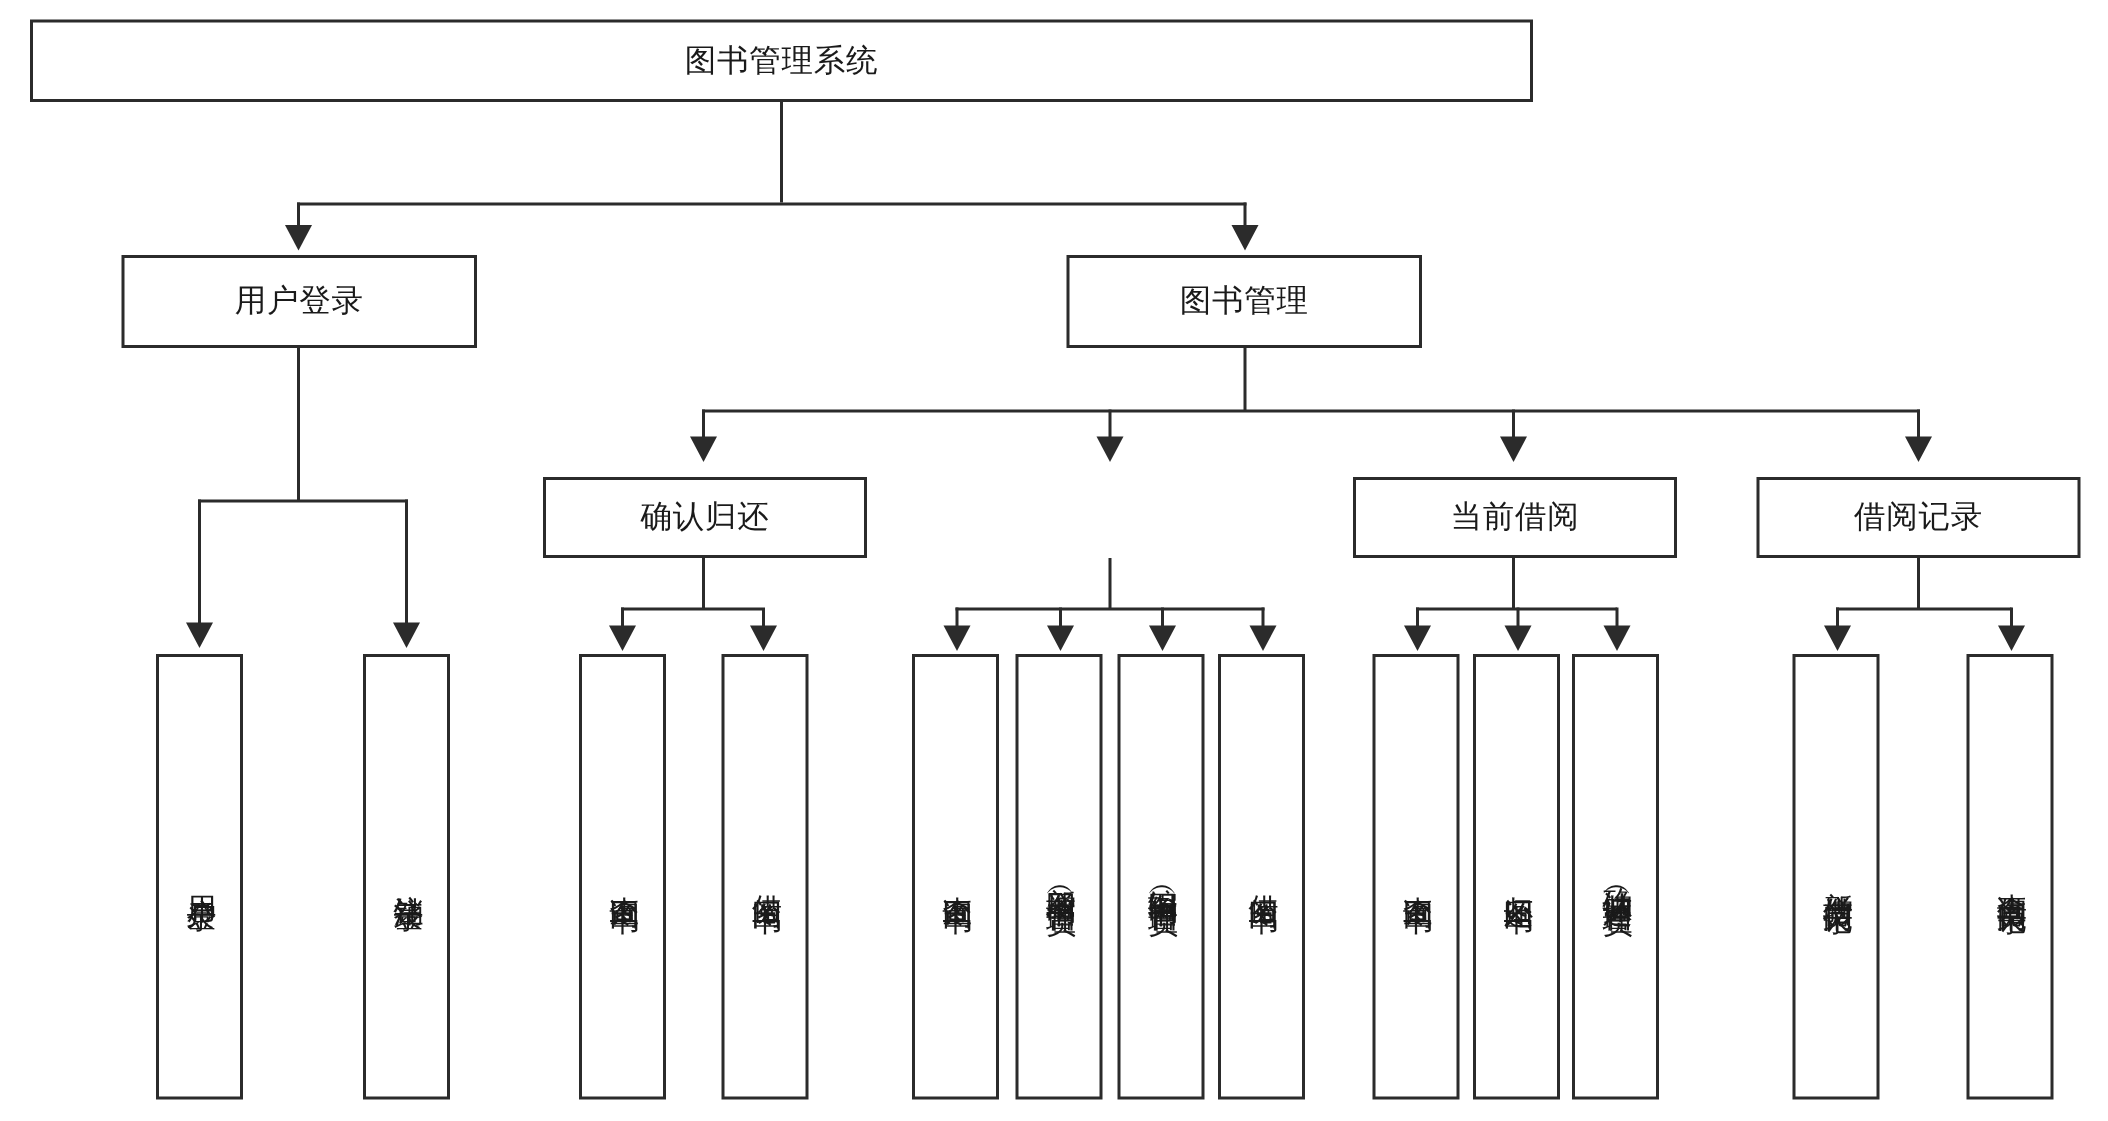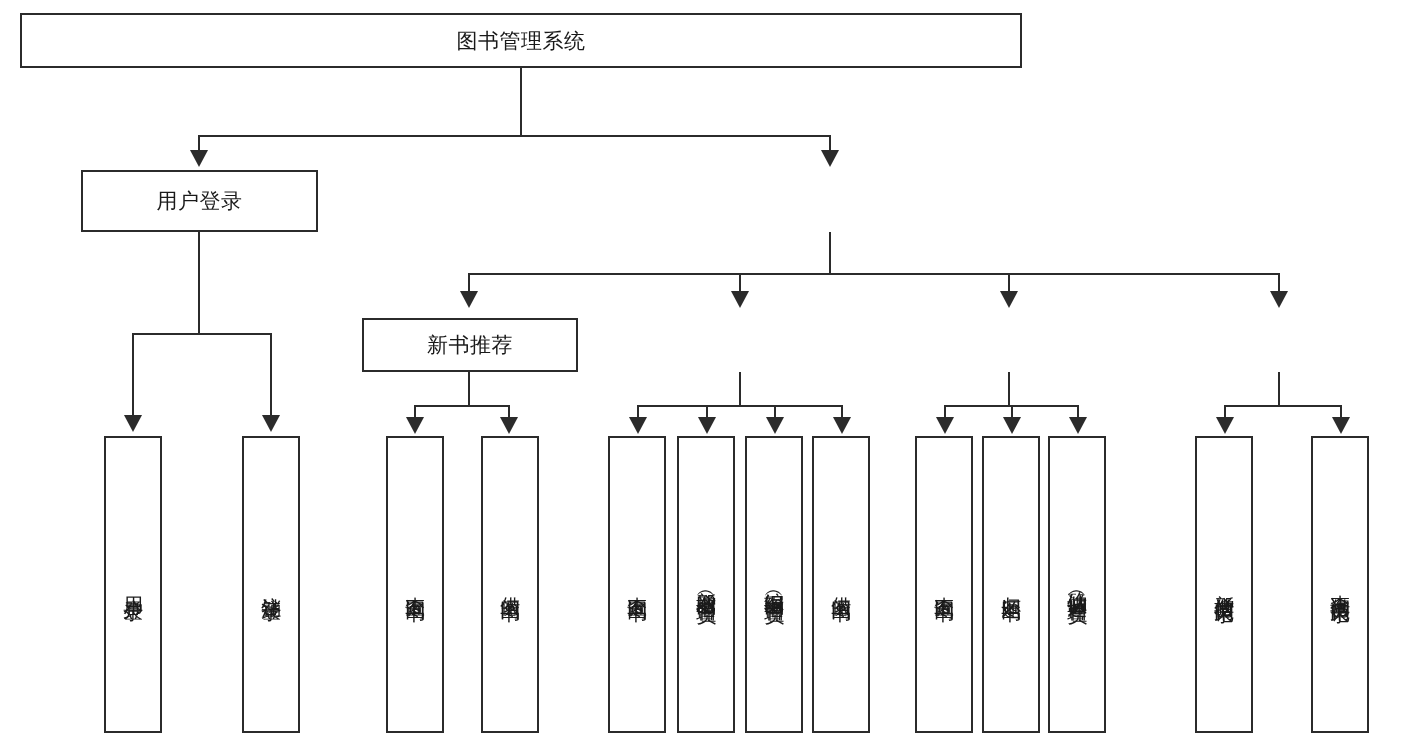"图书管理" div.node { html: none -> <div> <span>图书管理</span> </div> }
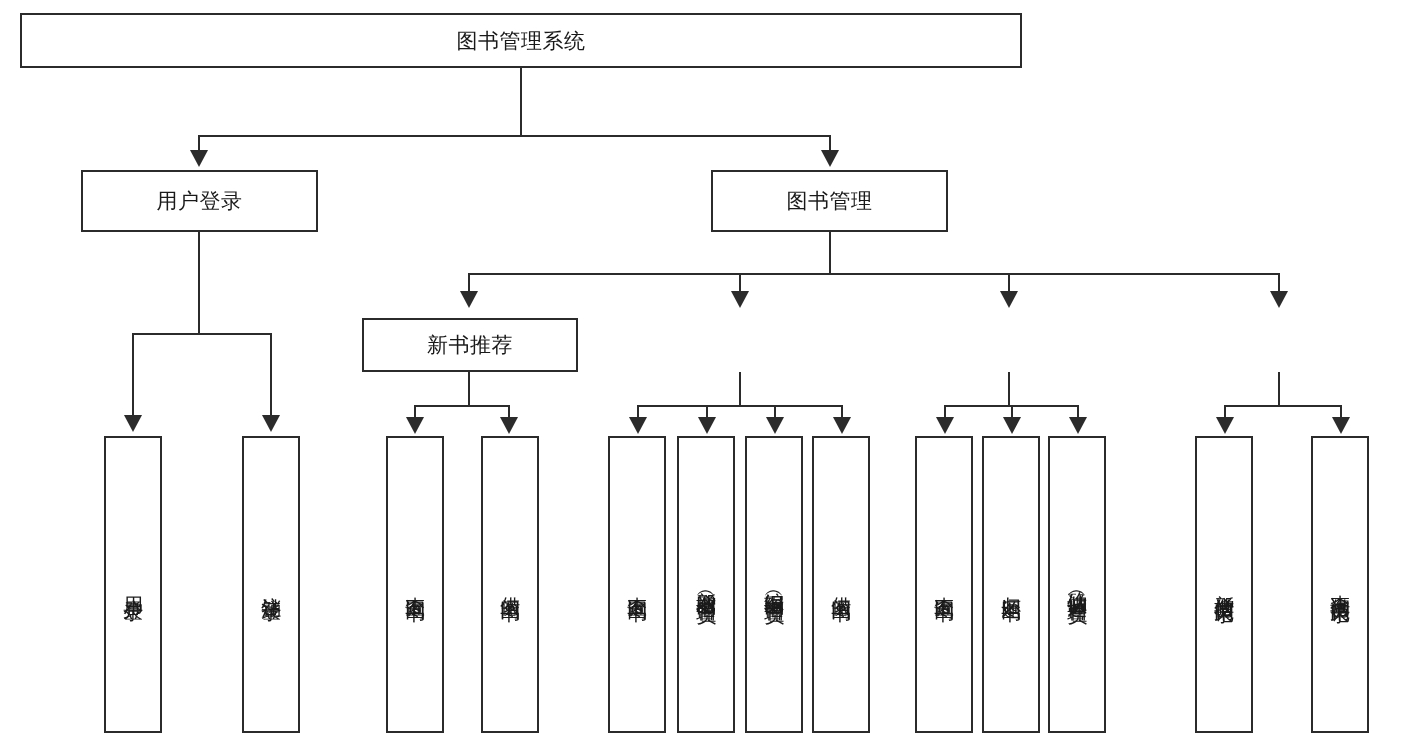"新书推荐" span.node-label { text: 新书推荐 -> 确认归还 }
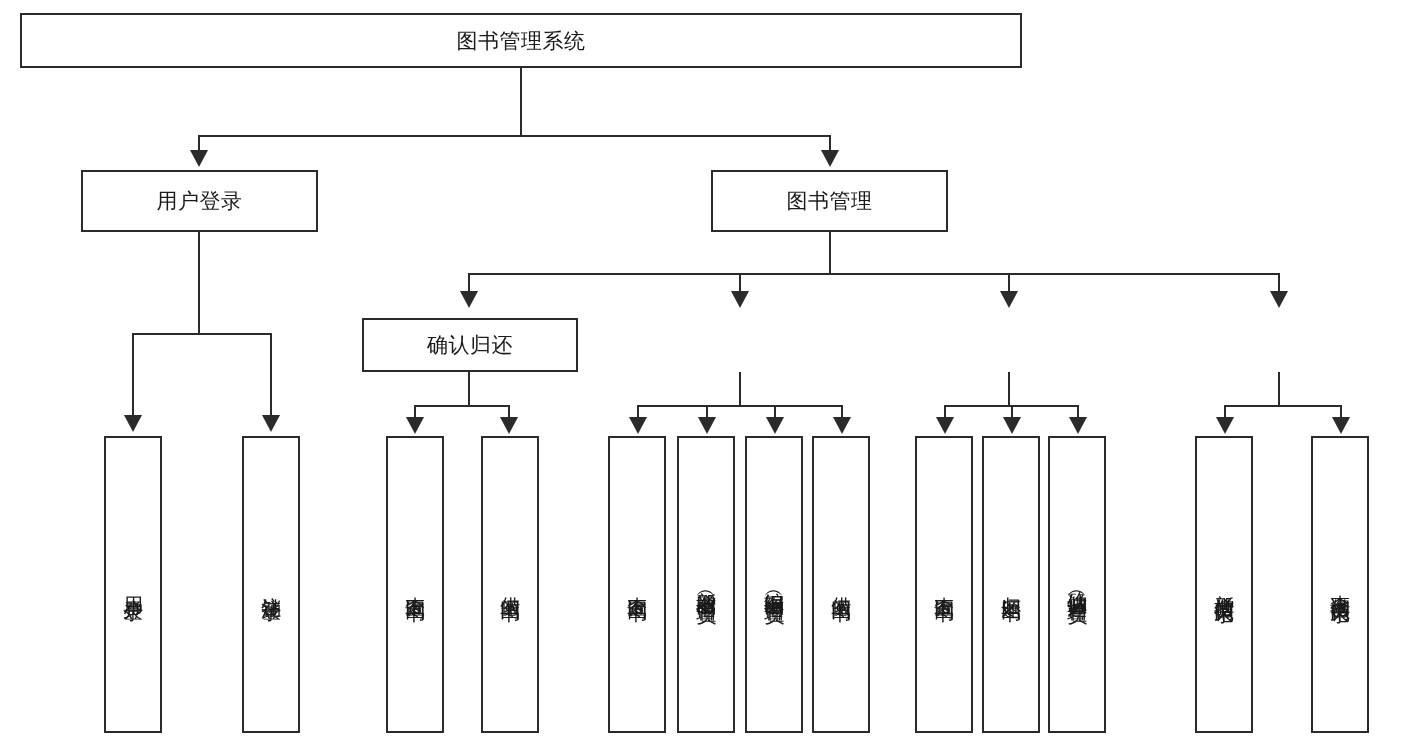"当前借阅" div.node { html: none -> <div> <span>当前借阅</span> </div> }
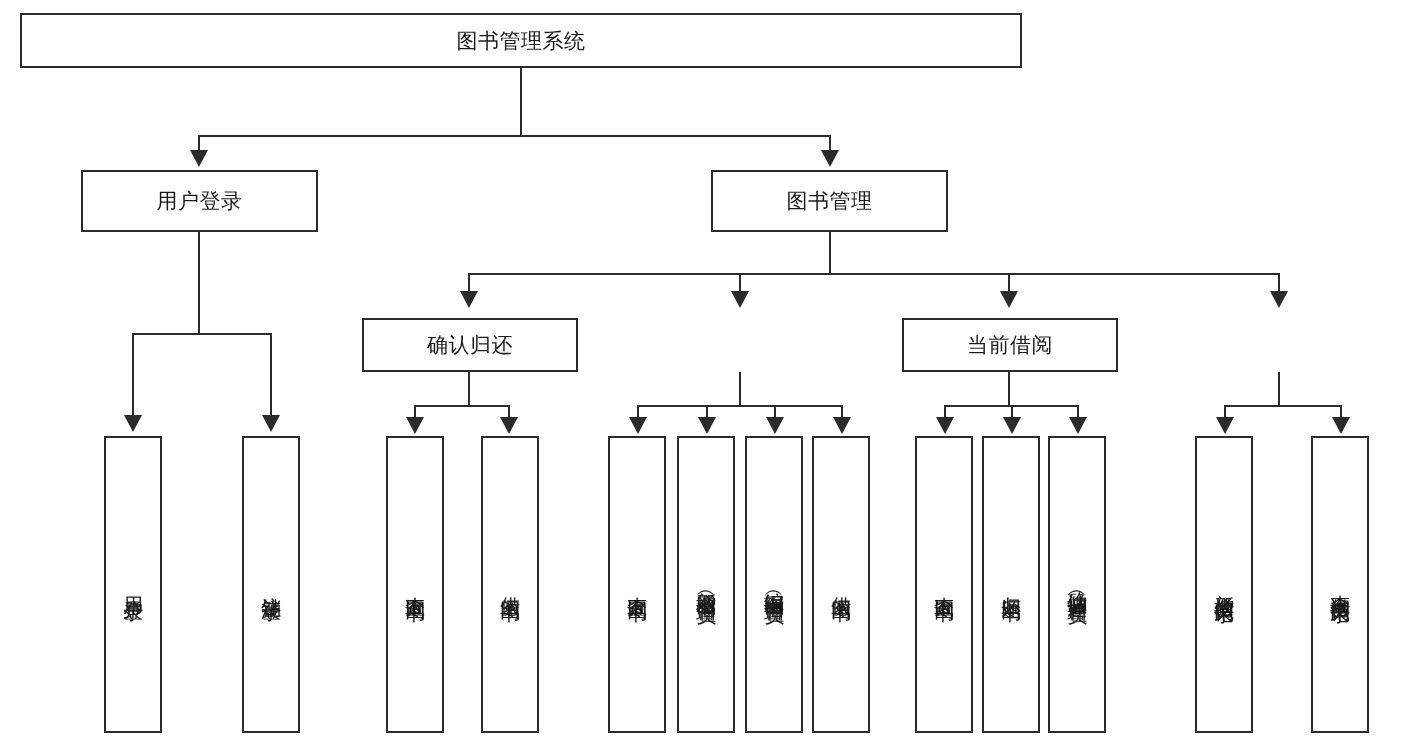"借阅记录" div.node { html: none -> <div> <span>借阅记录</span> </div> }
